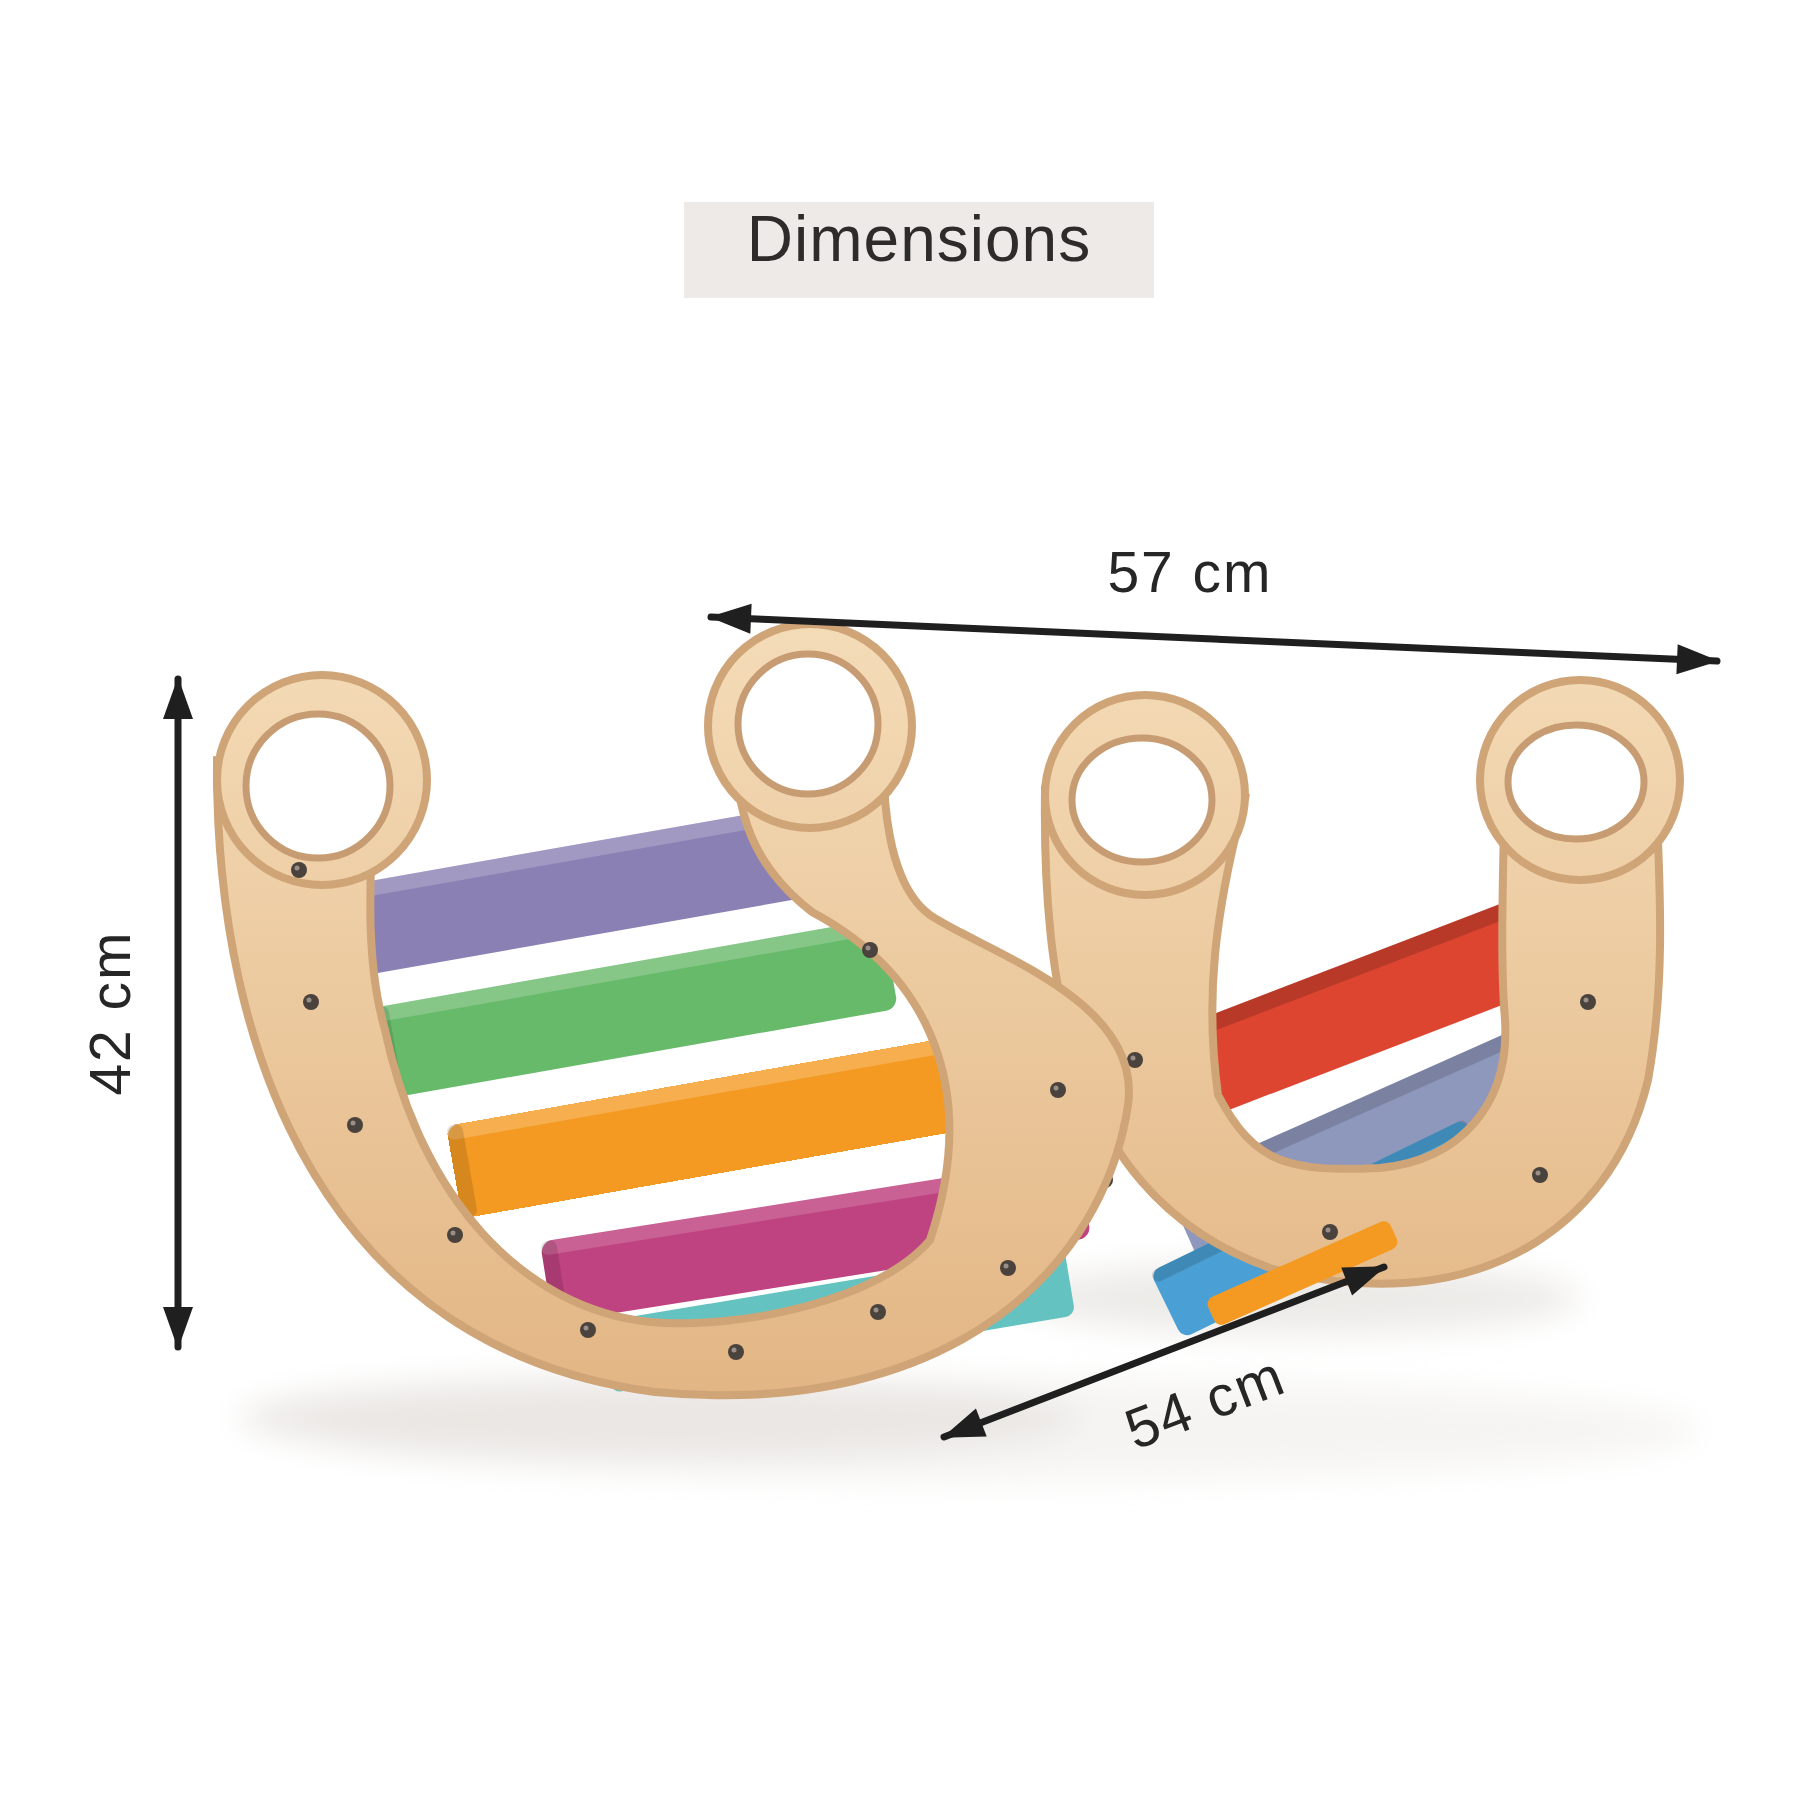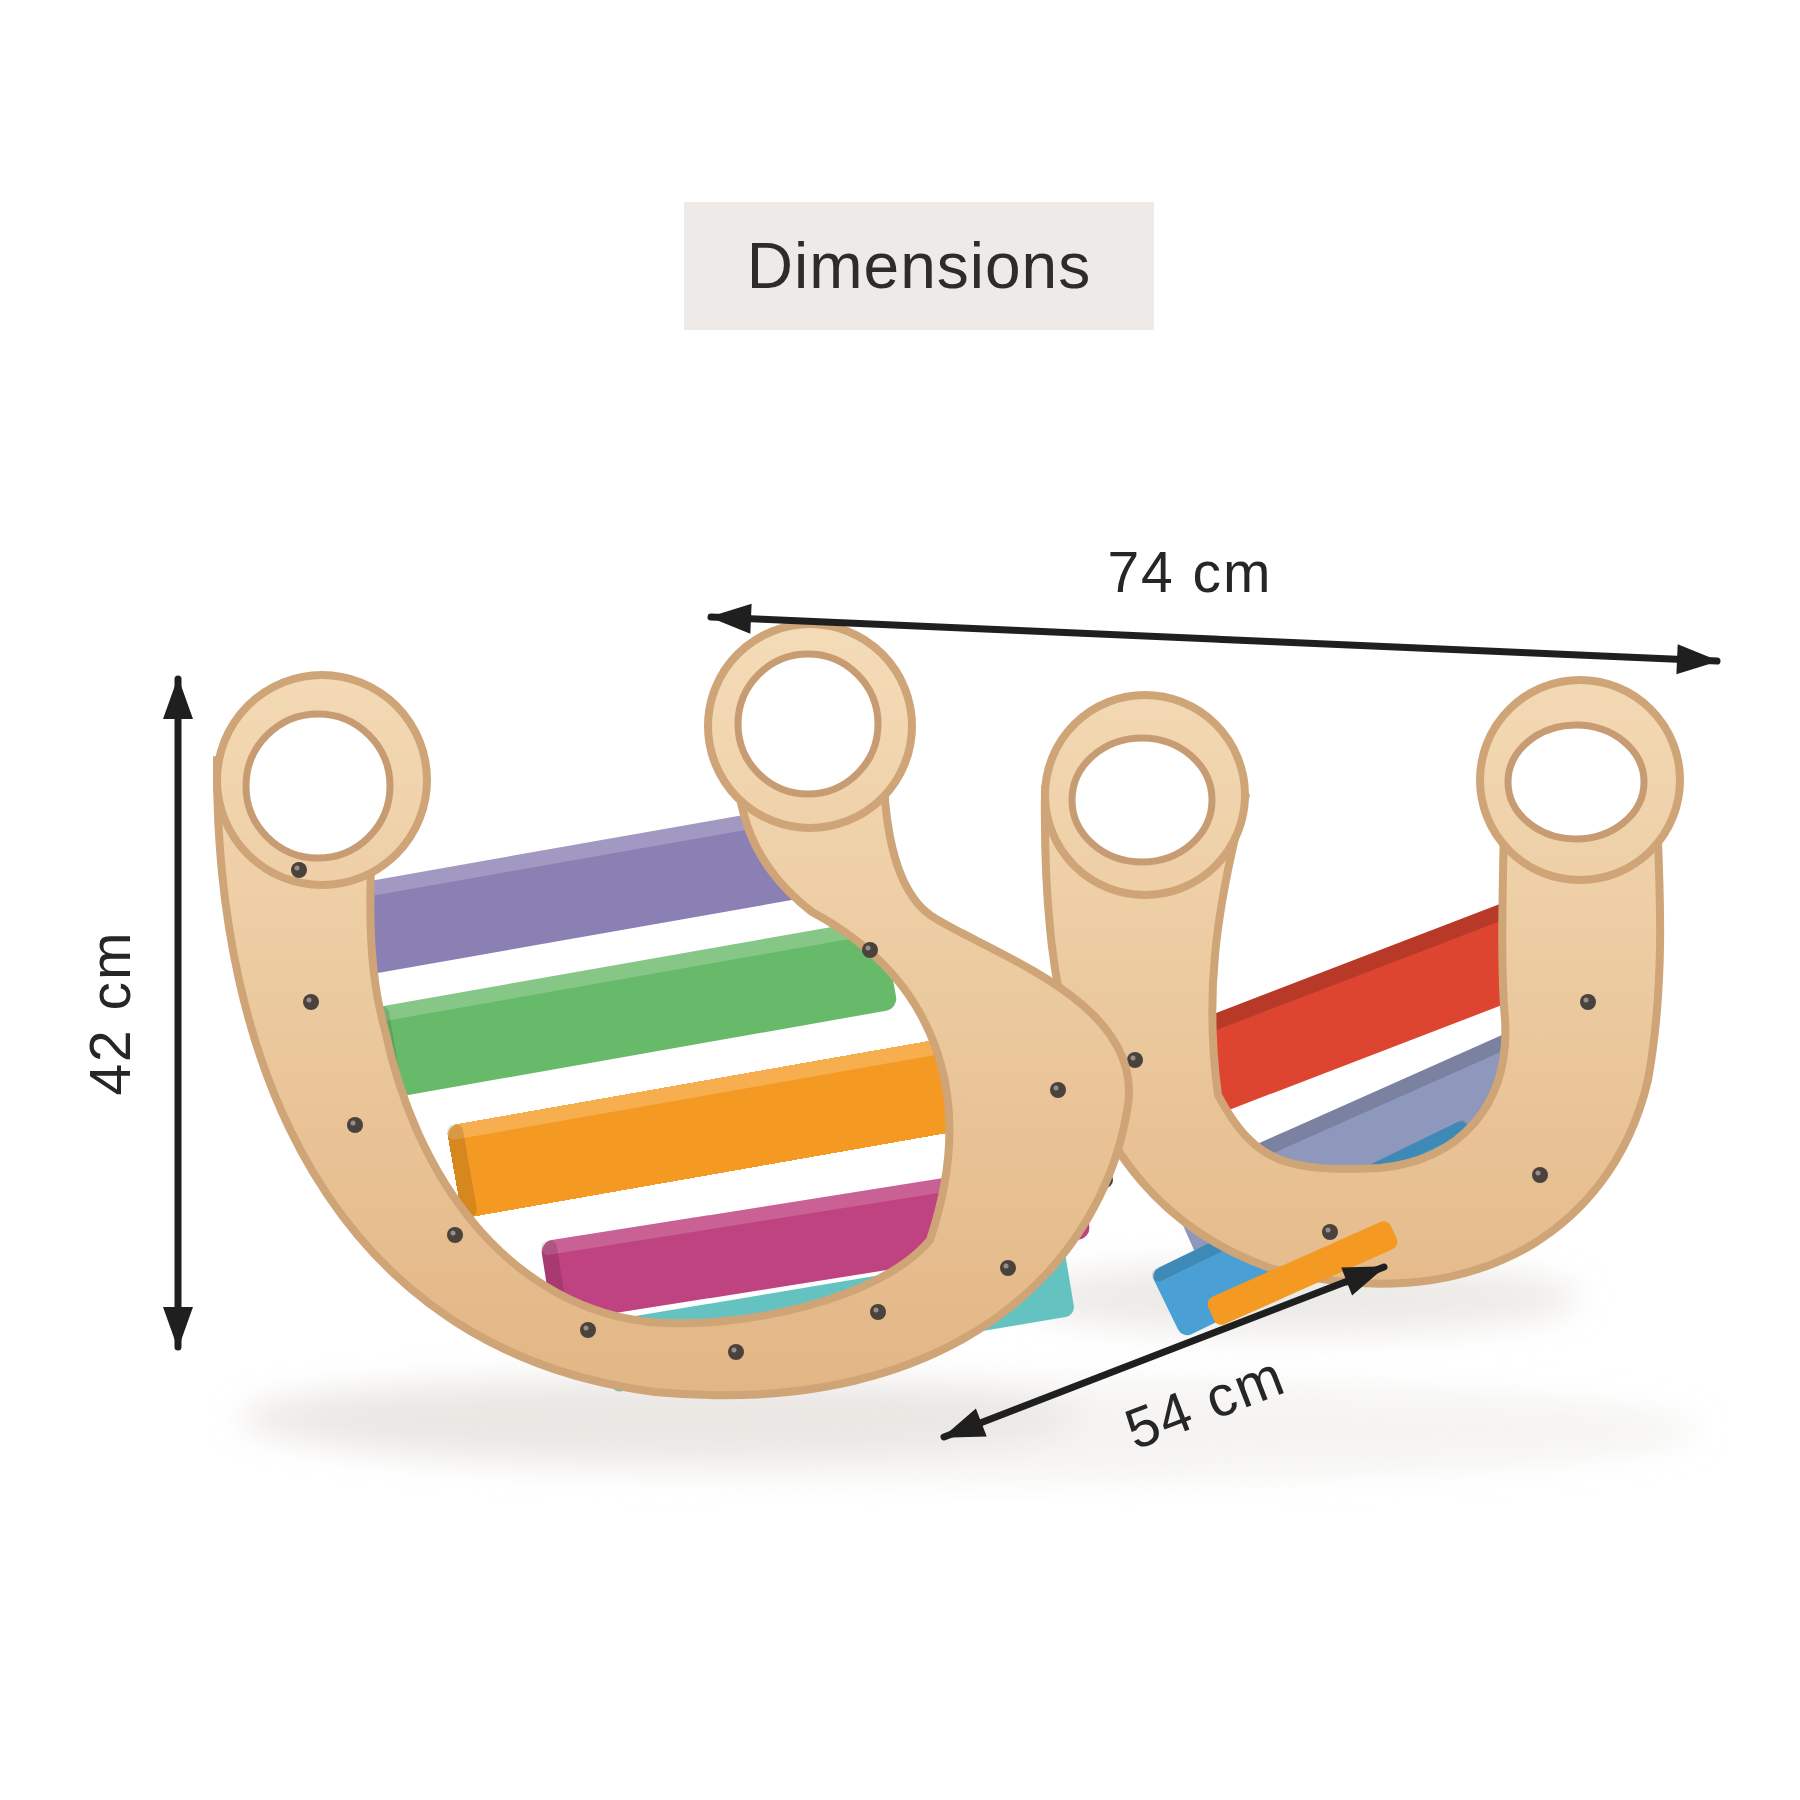"Dimensions" .title-badge { align-items: center -> none; height: 128px -> 96px }
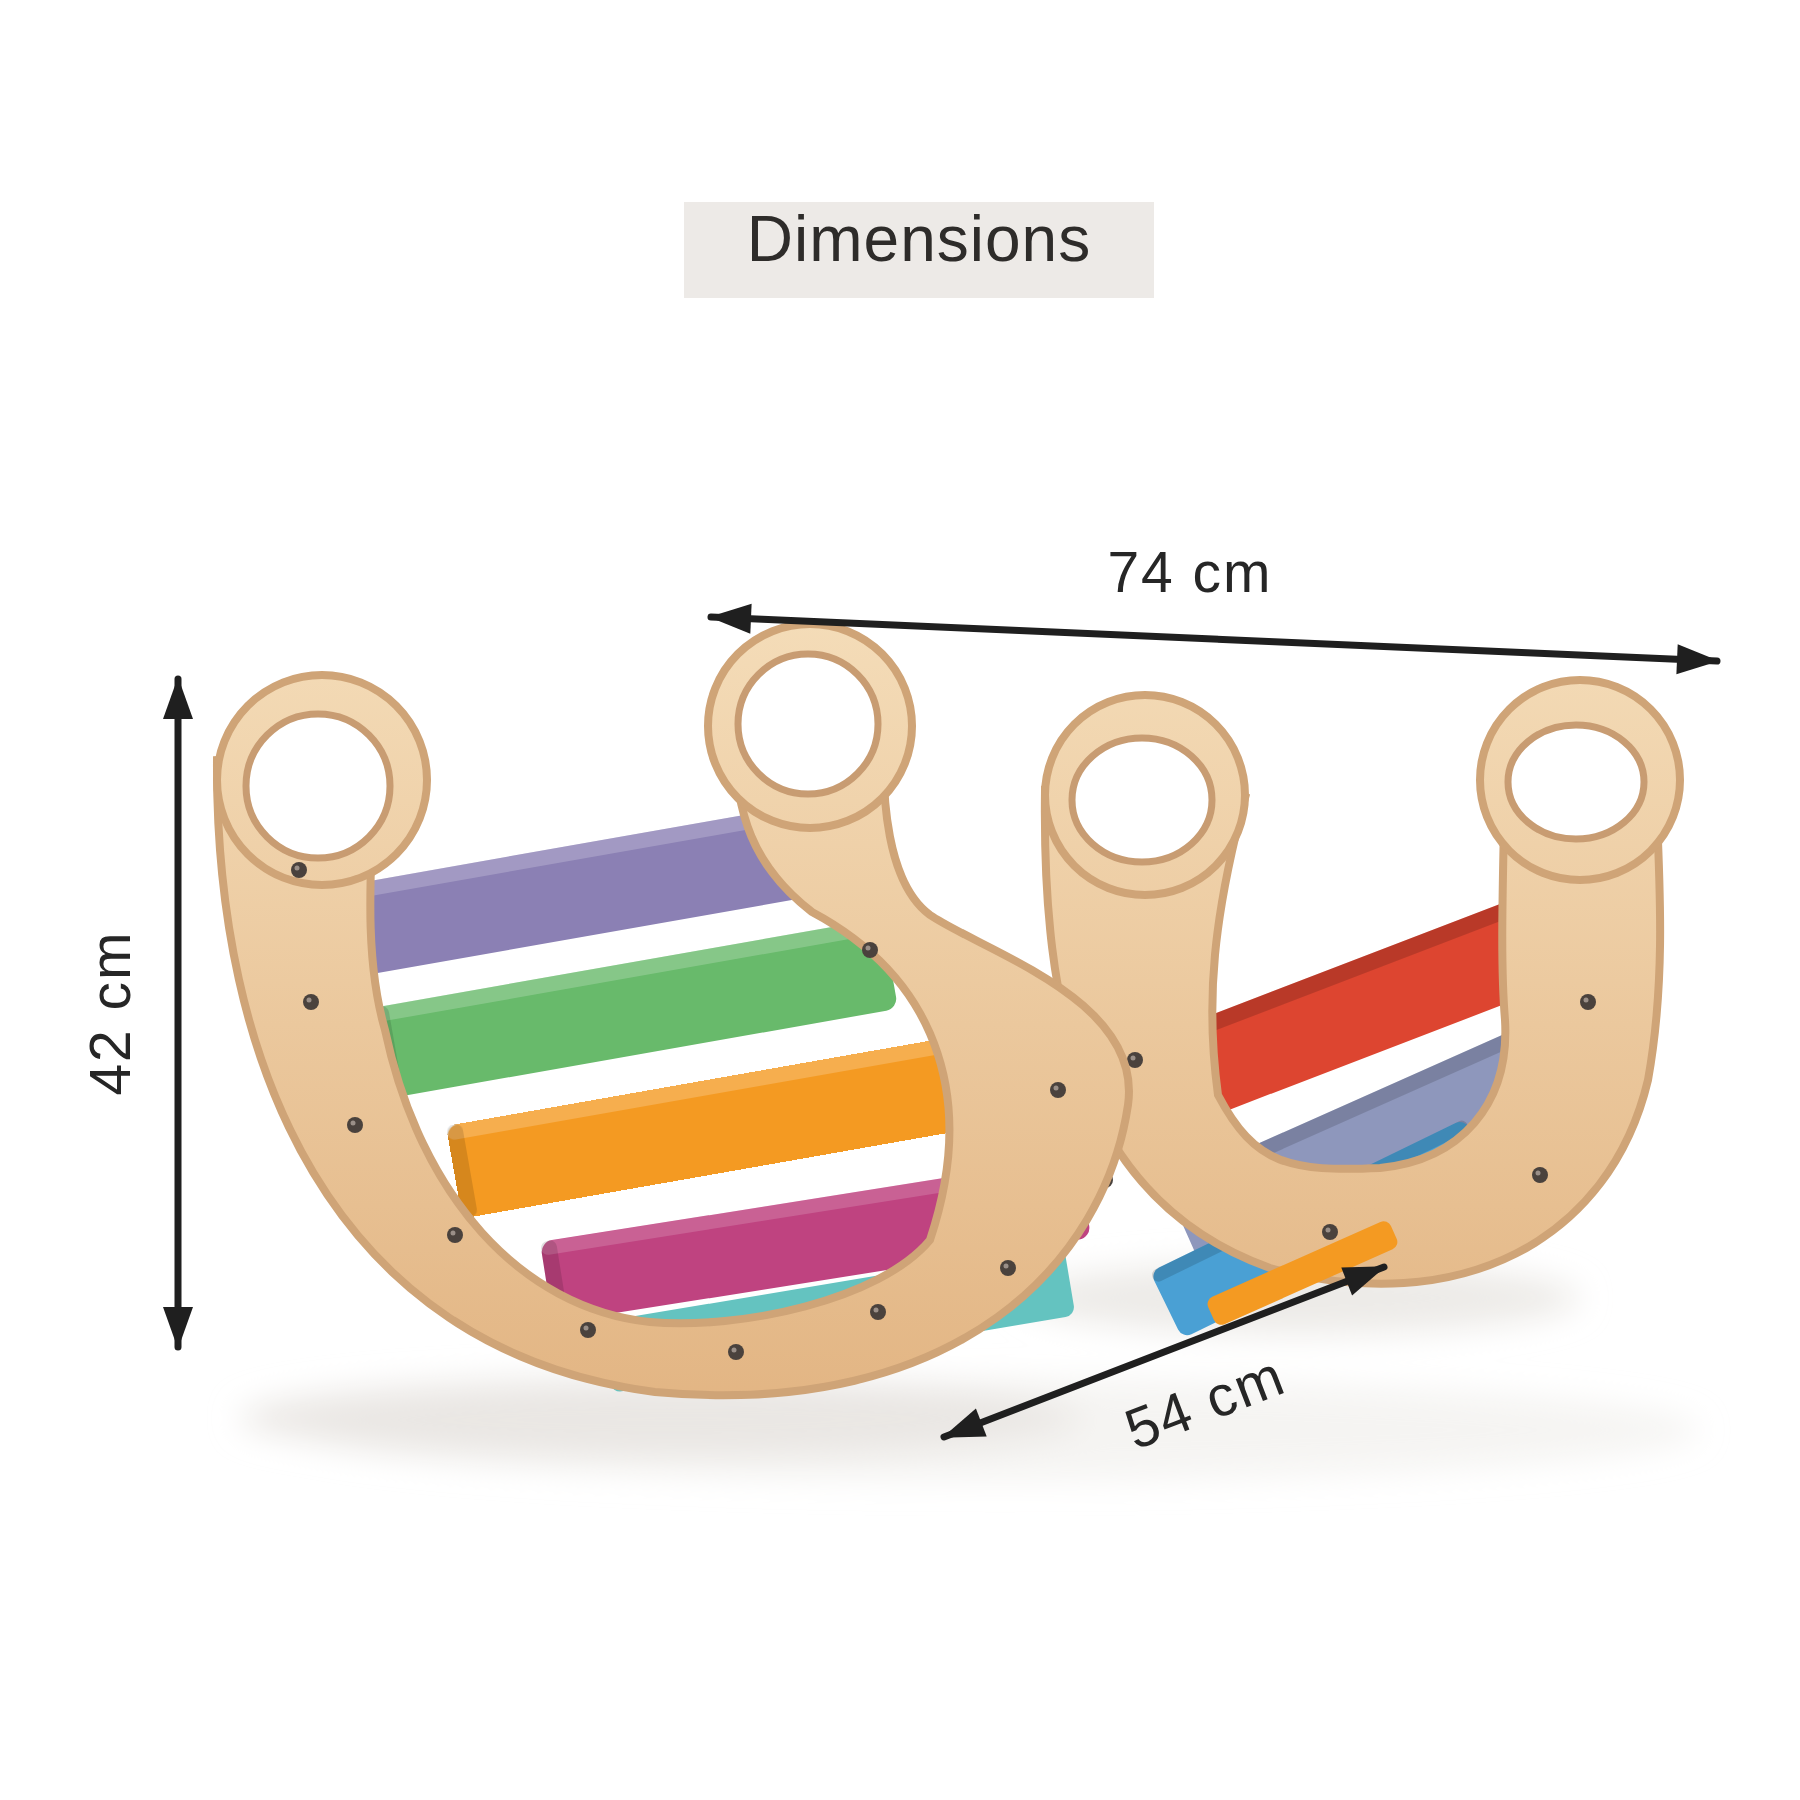"74 cm" div.dim-label { text: 74 -> 57 }
